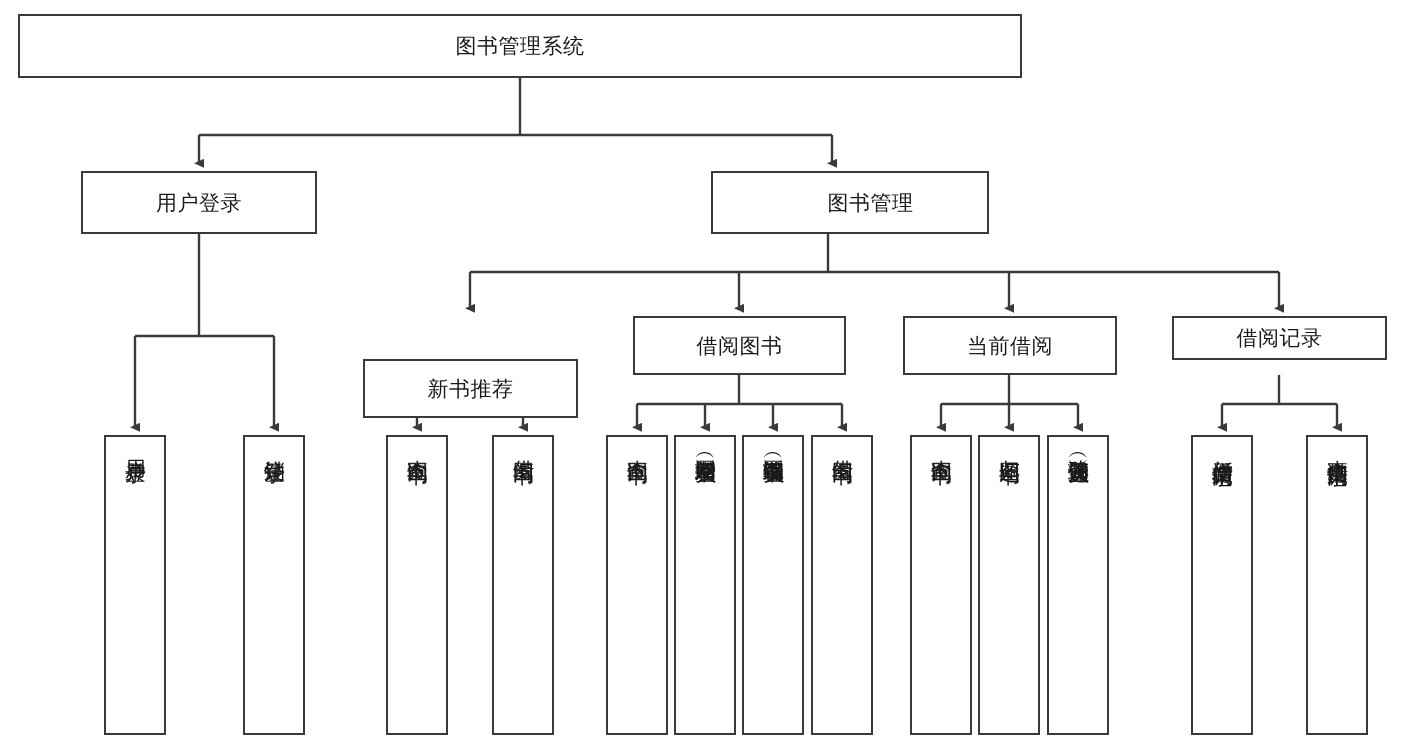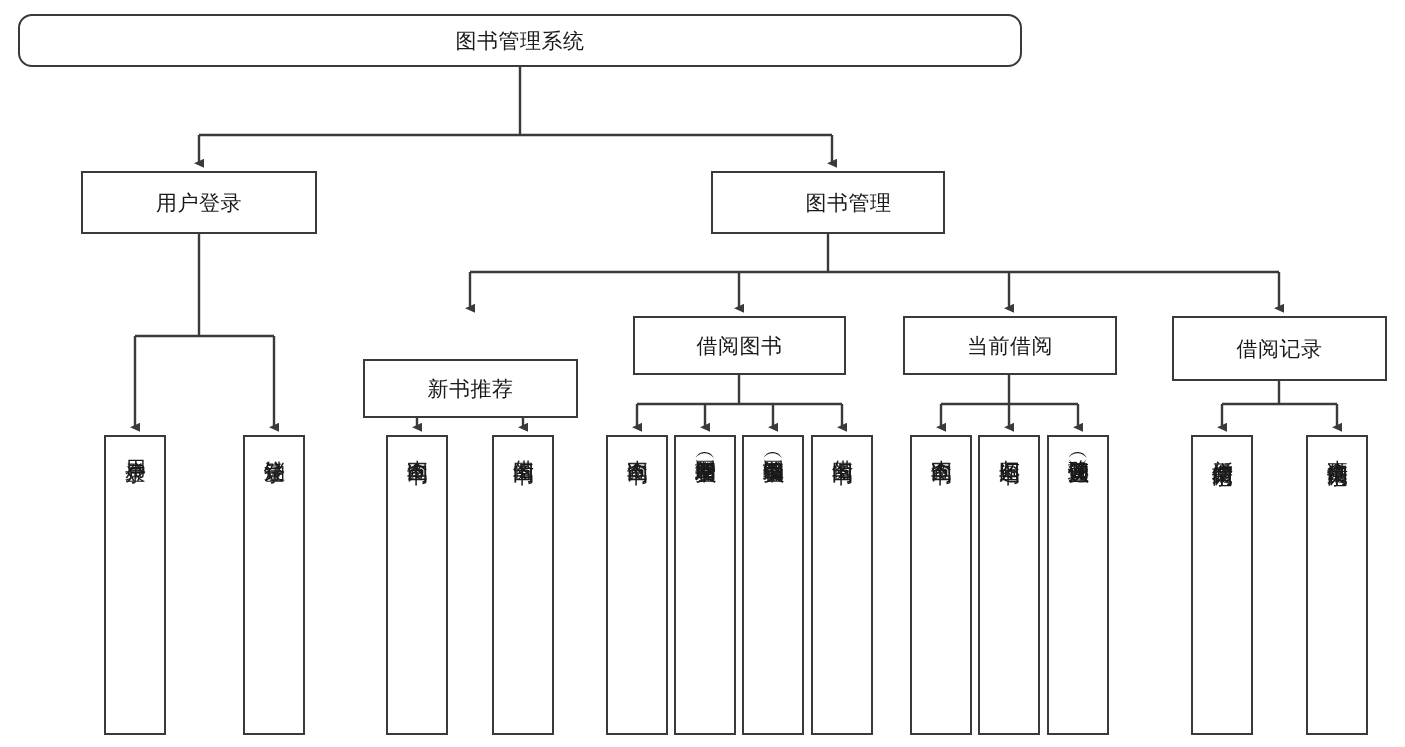"图书管理系统" div.node { border-radius: 14px -> none; height: 53px -> 64px }
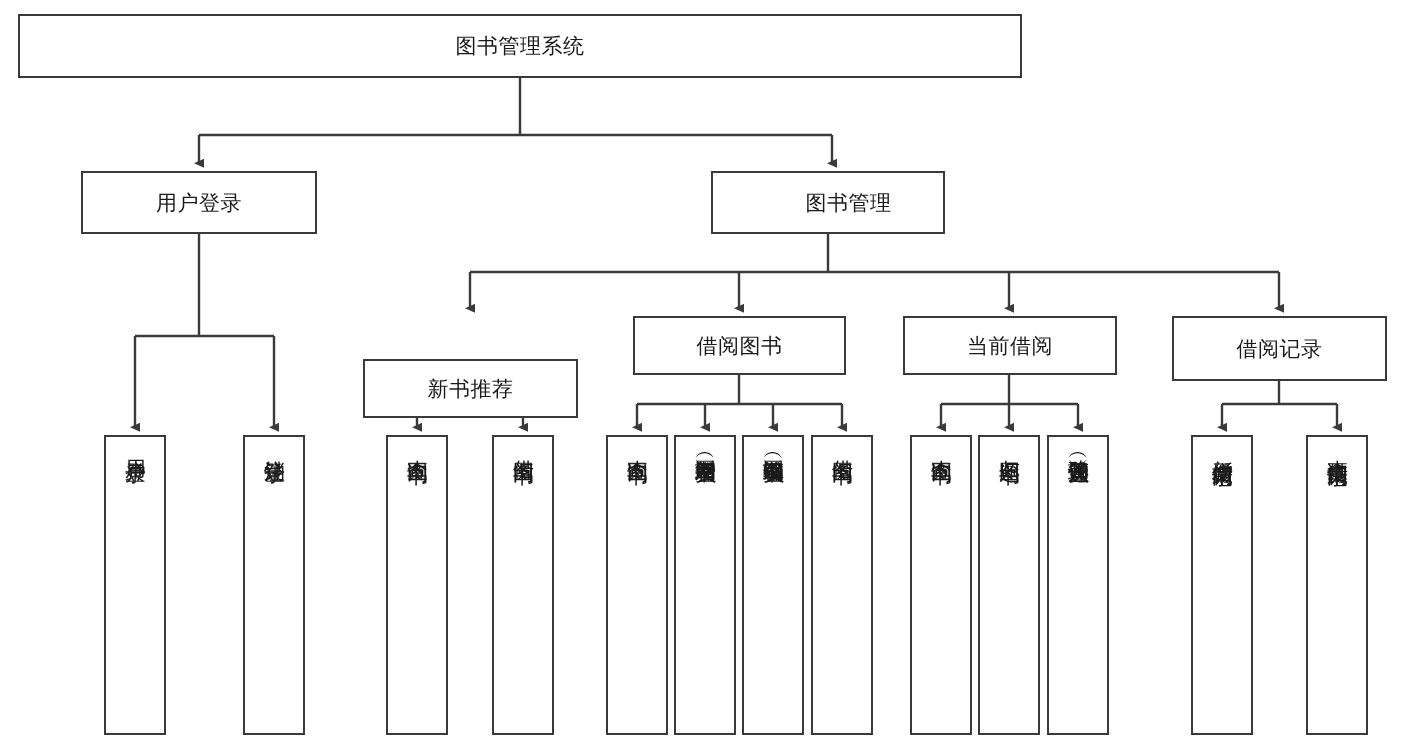"图书管理" div.node { width: 234px -> 278px }
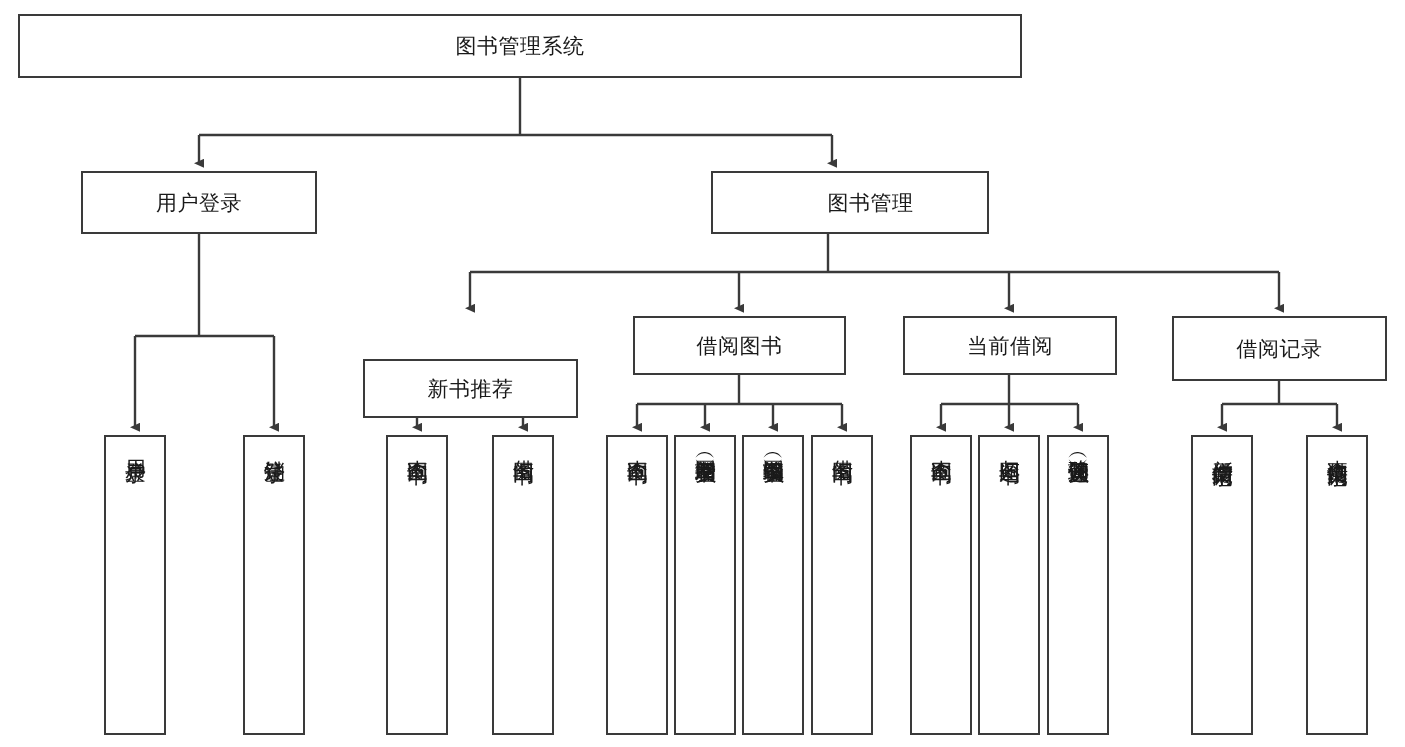"借阅记录" div.node { height: 65px -> 44px }
